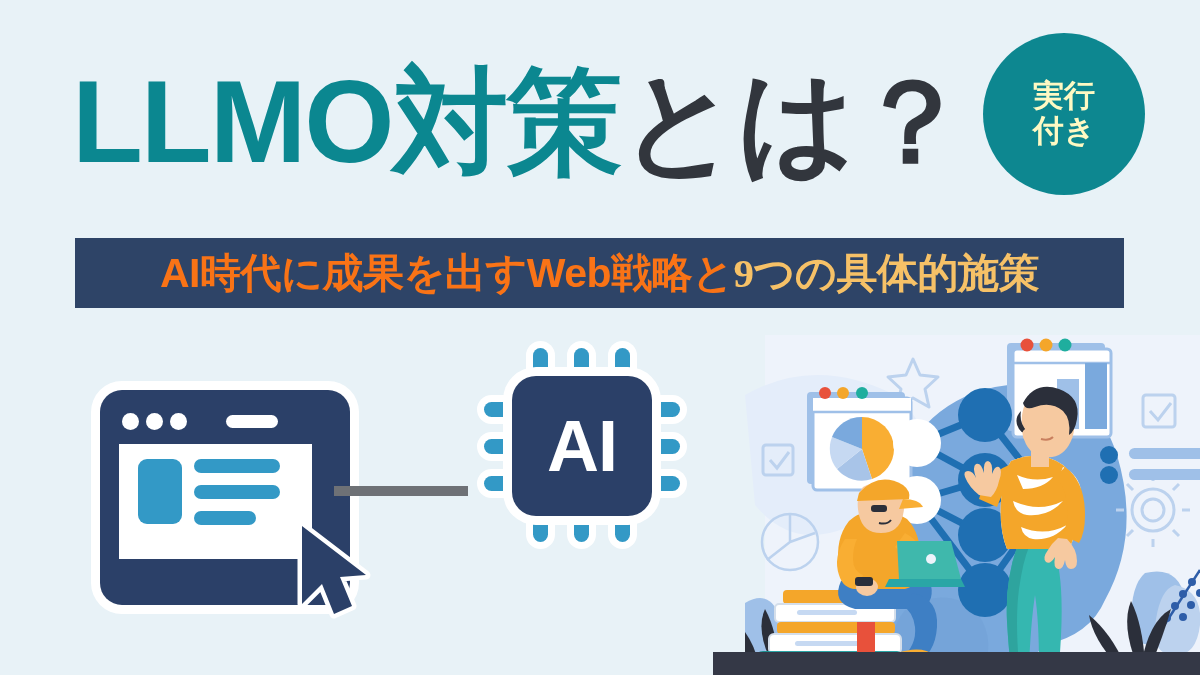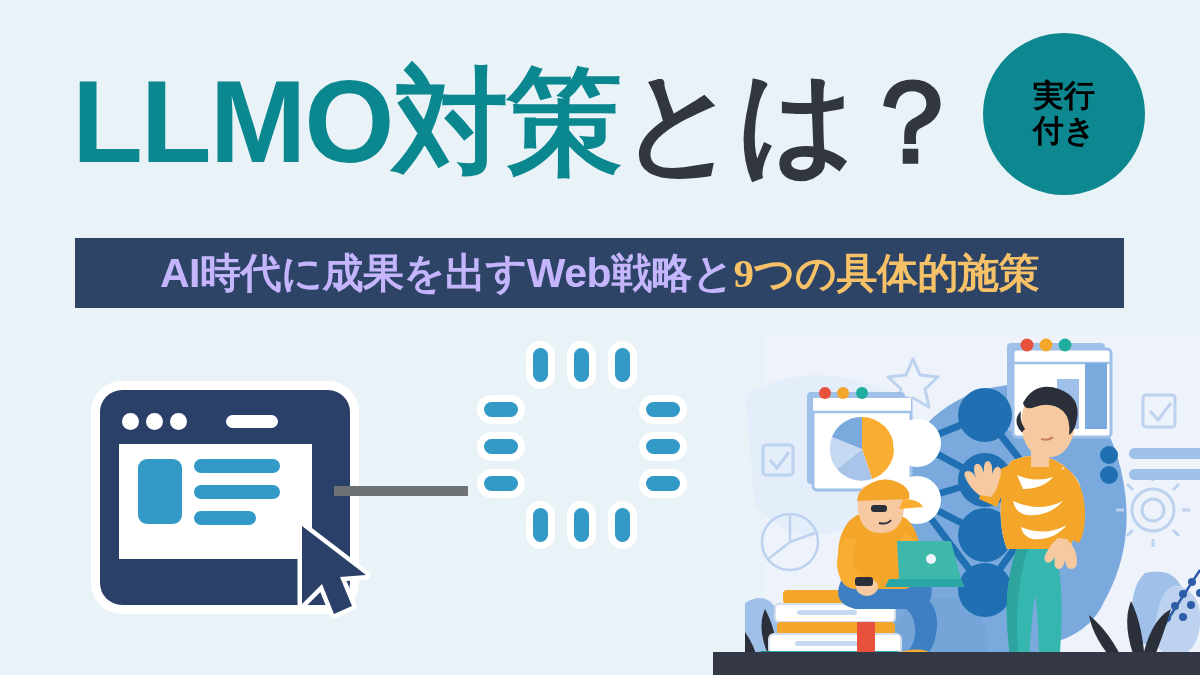"実行" #badge { color: #000000 -> #fef9c3 }
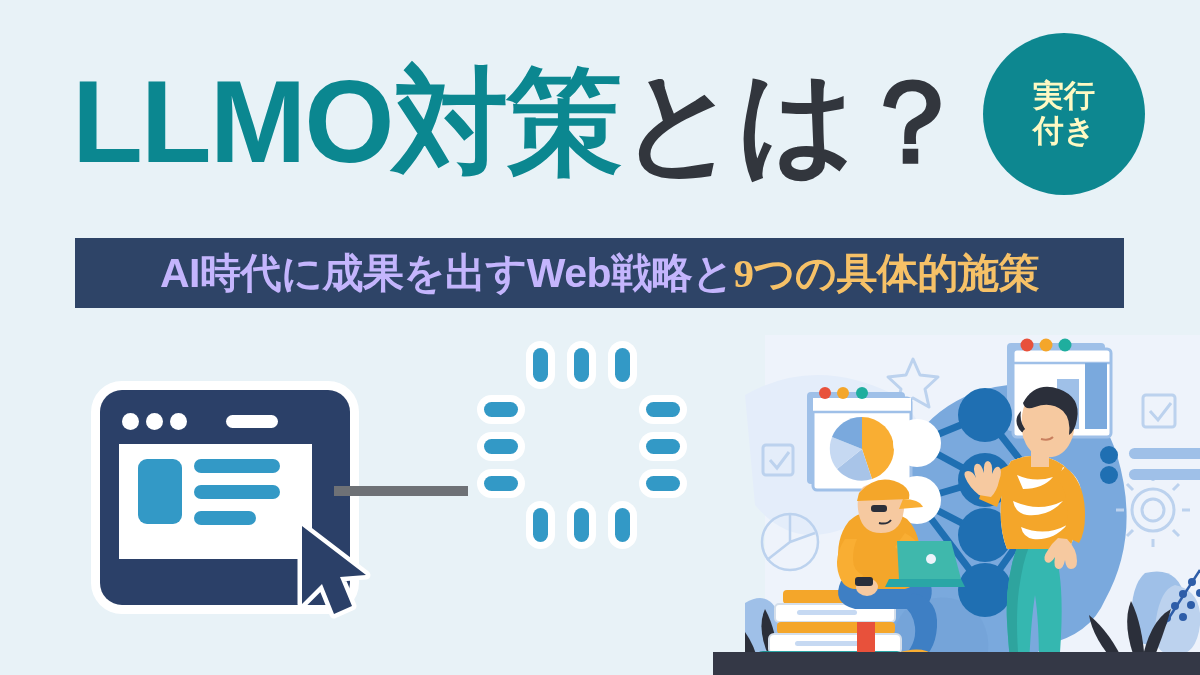"AI時代に成果を出すWeb戦略と" #subbar .white { color: #c4b5fd -> #f97316 }
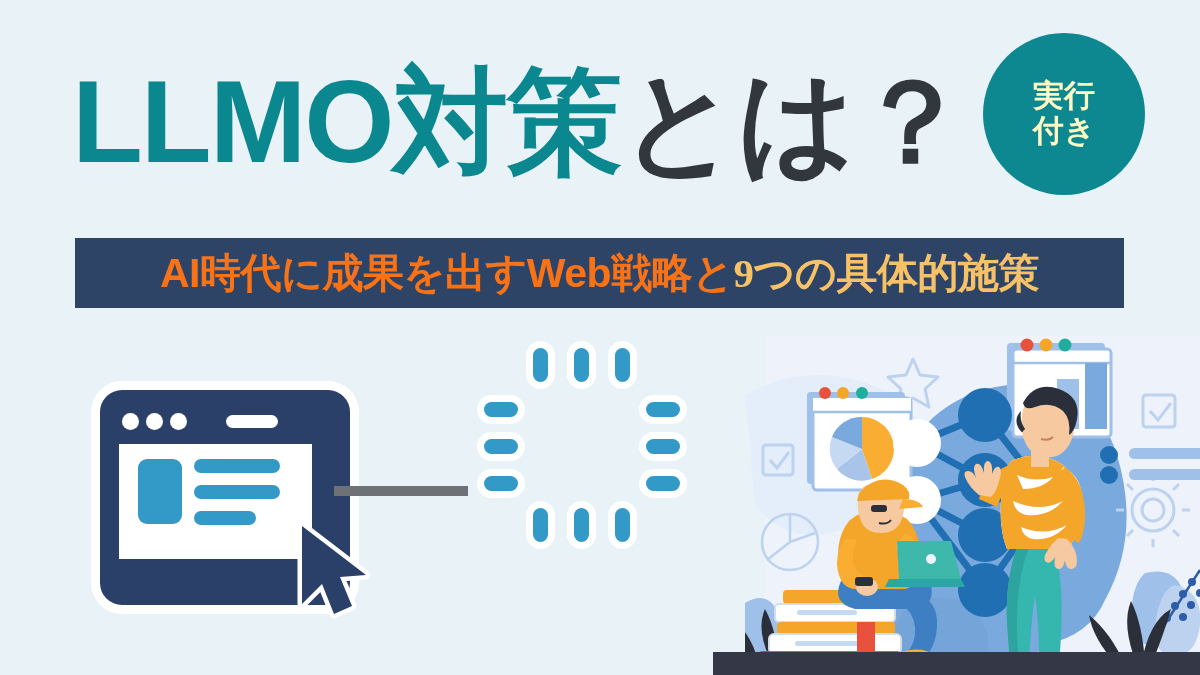"AI" div.body { html: none -> <div>AI</div> }
